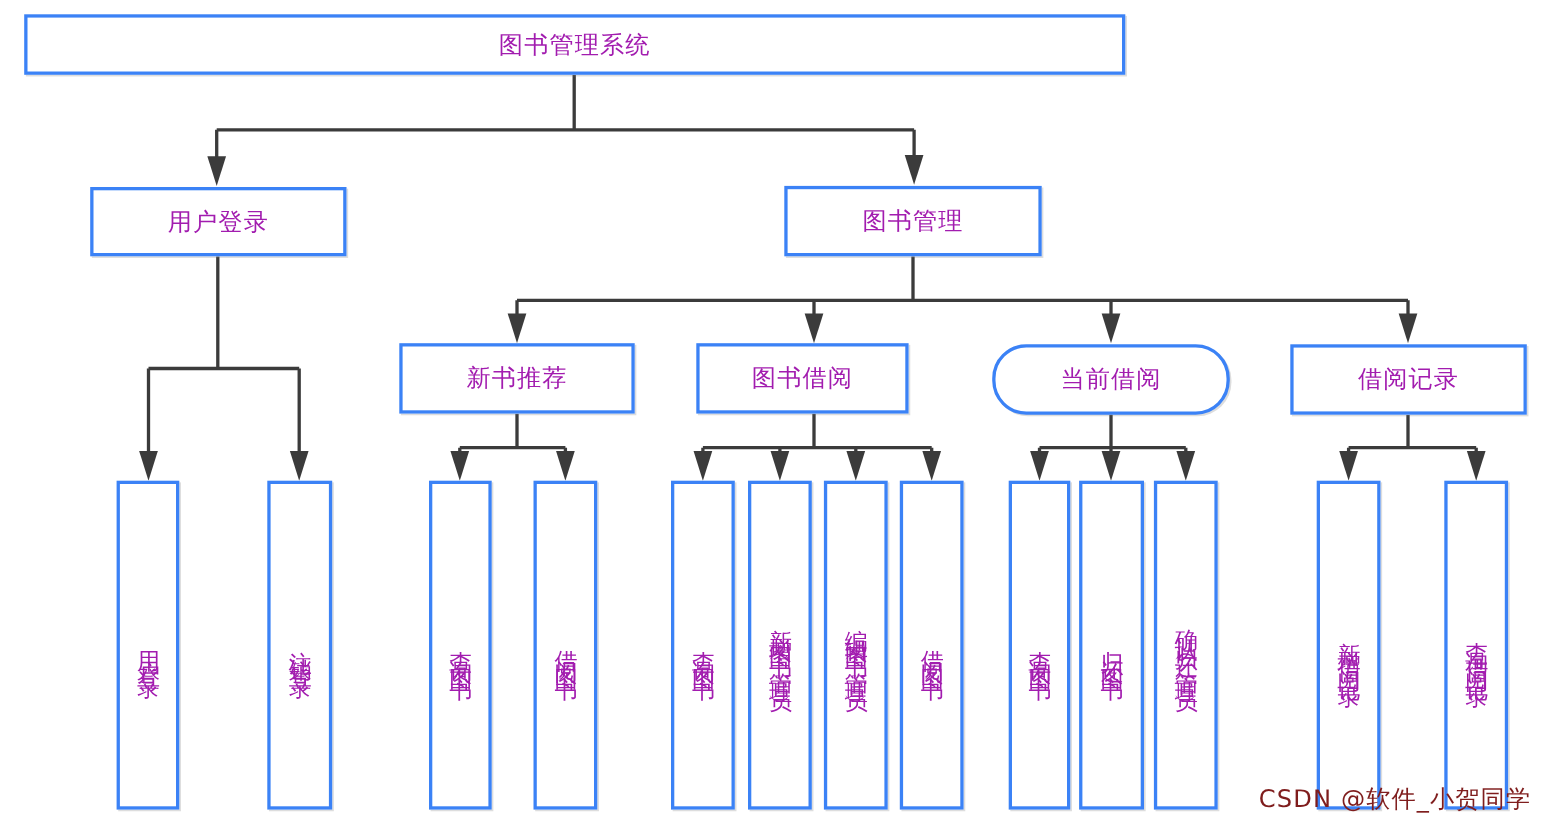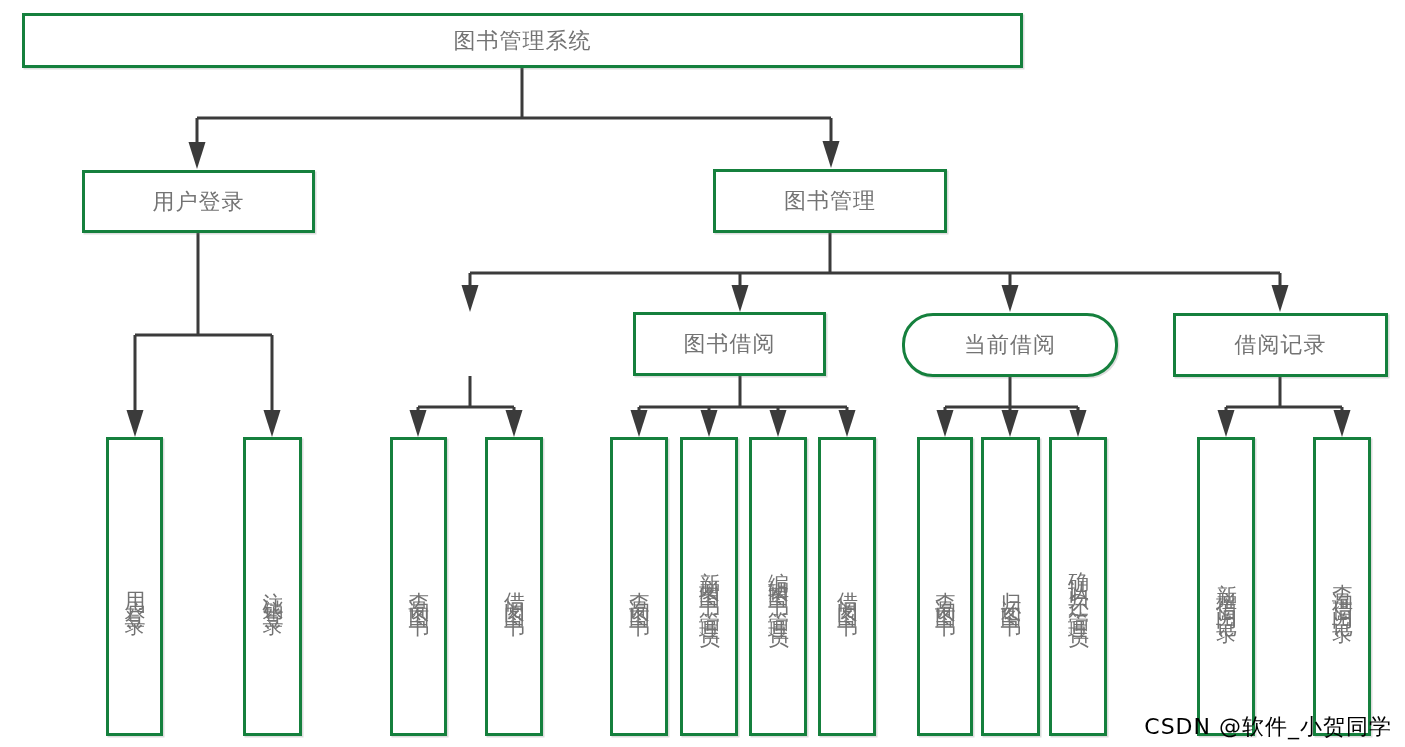"图书管理系统" .box { border: 3px solid #15803d -> 3px solid #3b82f6; color: #737373 -> #a21caf }
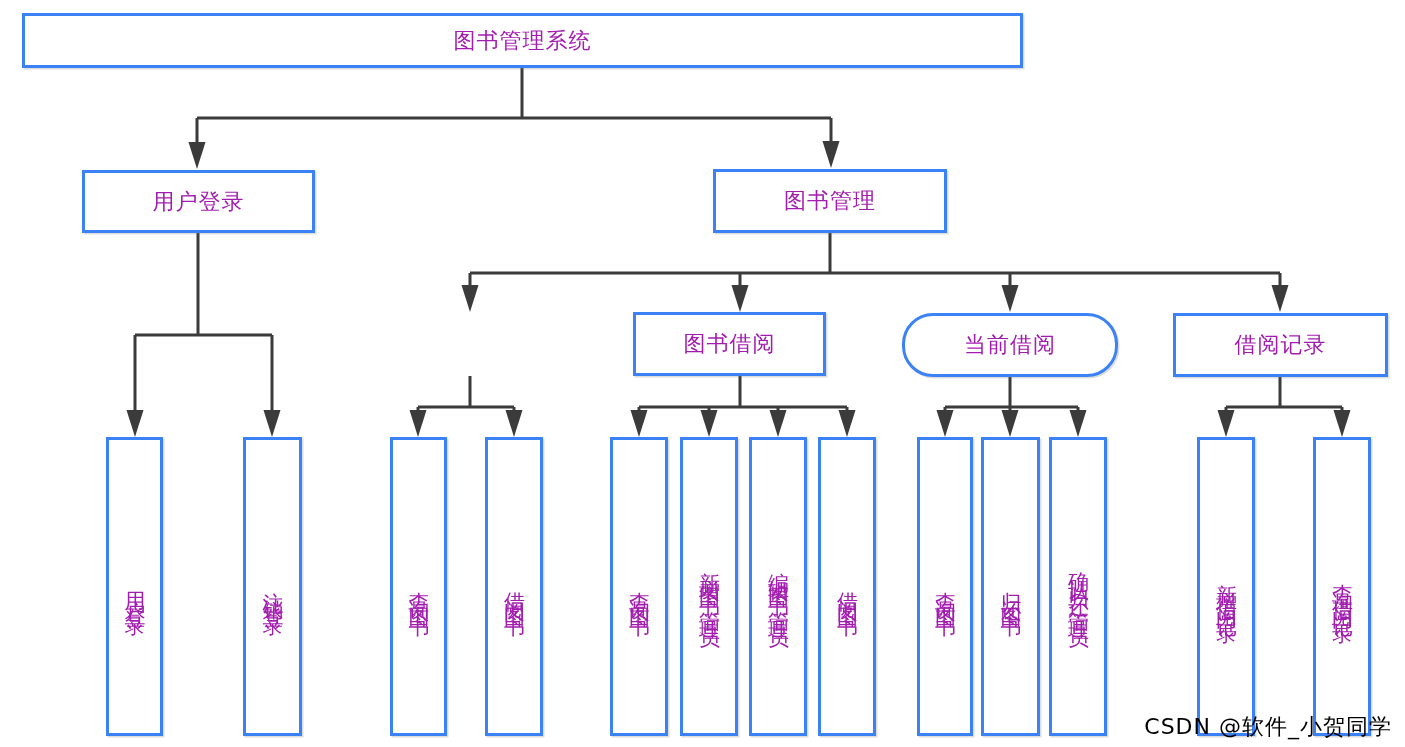"新书推荐" div.box { html: none -> <div>新书推荐</div> }
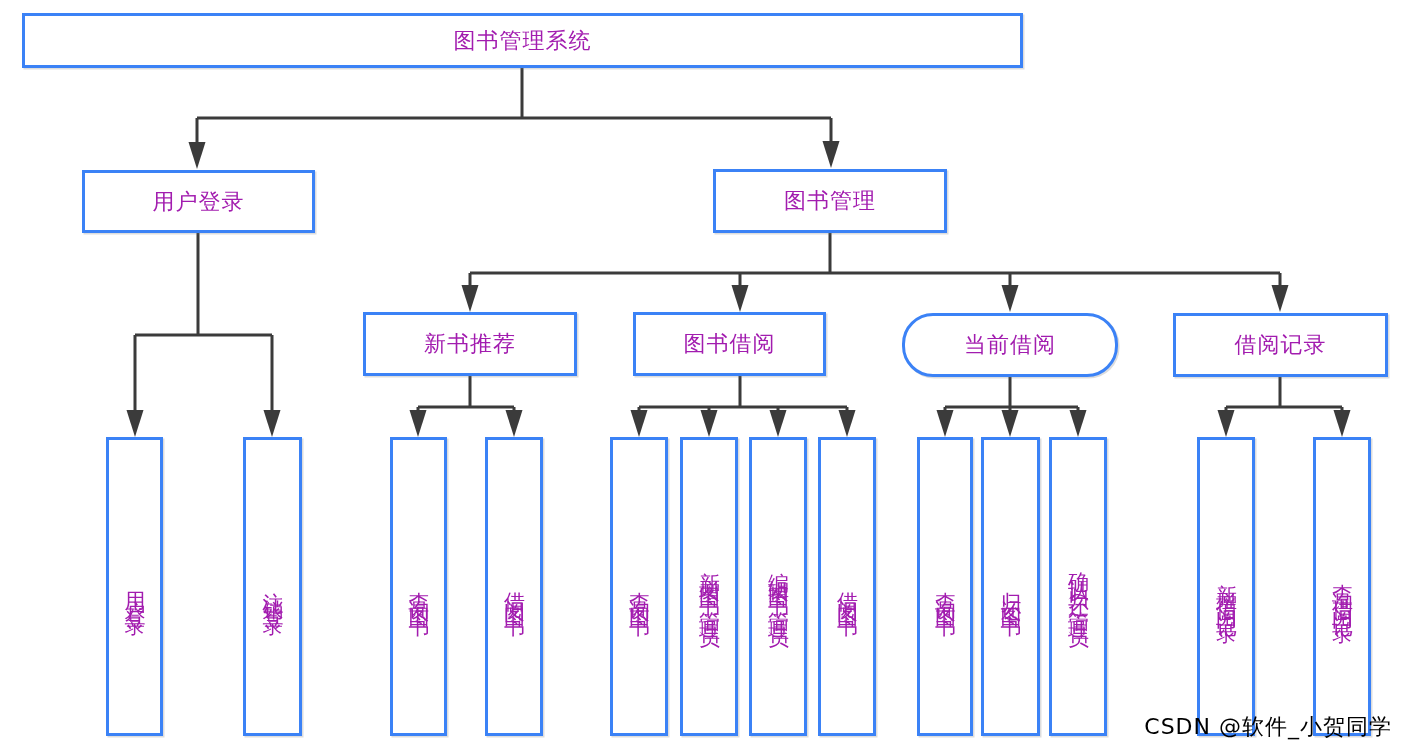"CSDN @软件_小贺同学" .wm { color: #000000 -> #7f1d1d }
